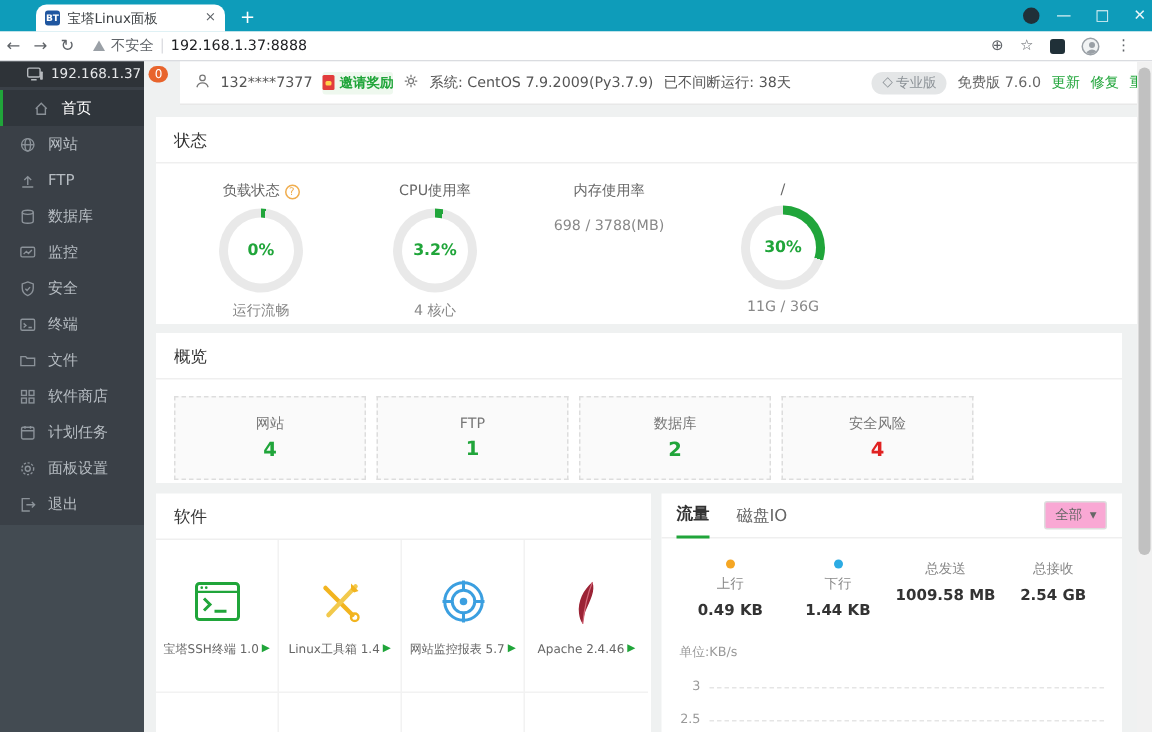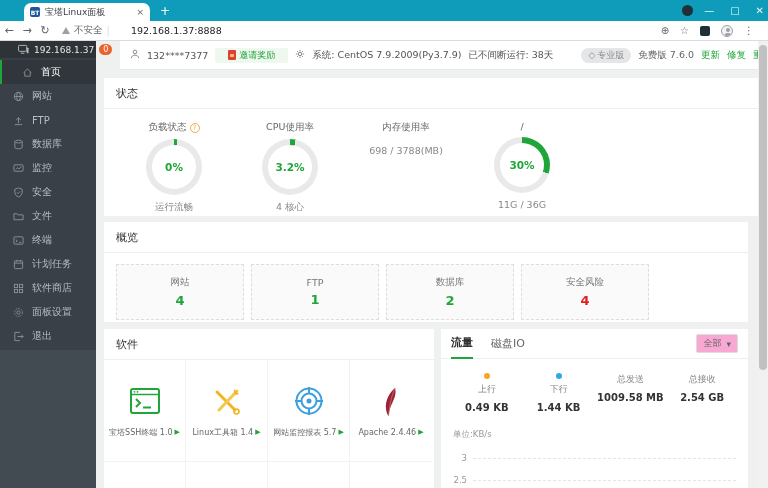"192.168.1.37:8888" .addr-url { margin-left: 17px -> none }
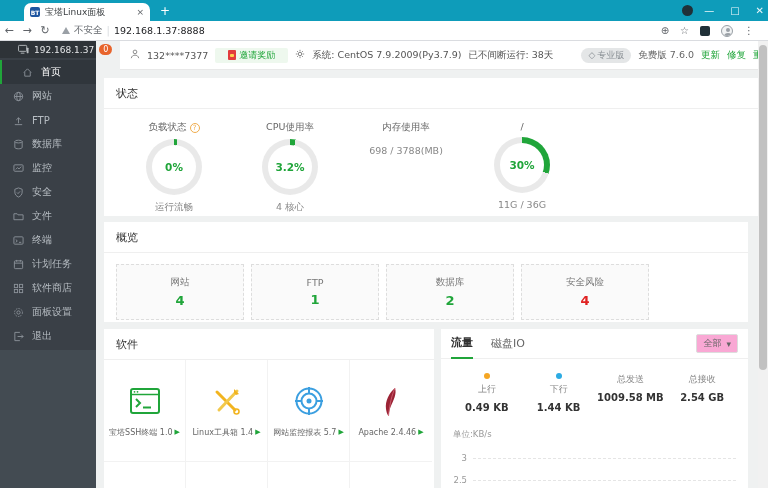"邀请奖励" .invite { font-weight: none -> bold; padding: 1px 13px -> 1px 0 }
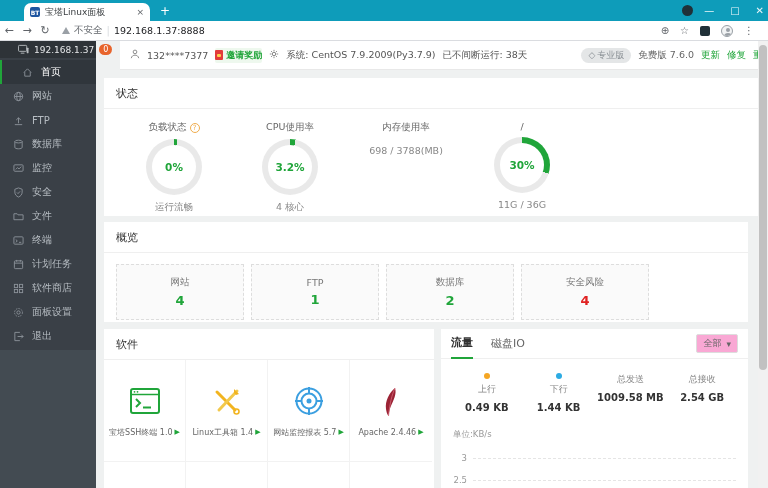"文件" div.menu-item { order: before "终端" -> after "终端" }
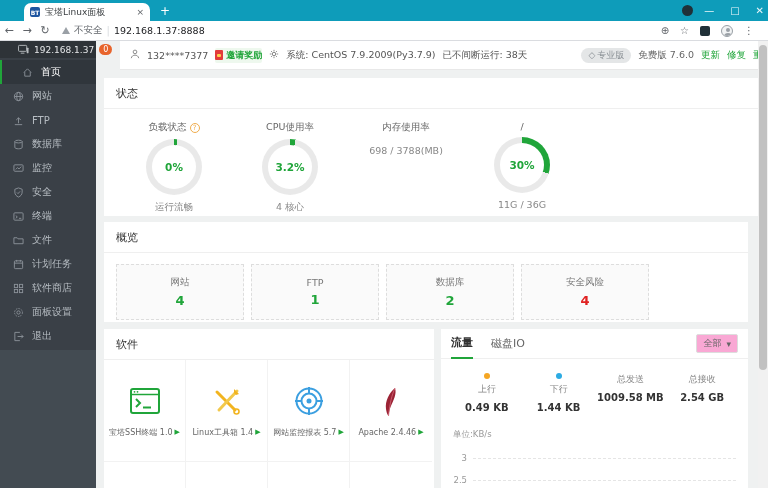"计划任务" div.menu-item { order: before "软件商店" -> after "软件商店" }
